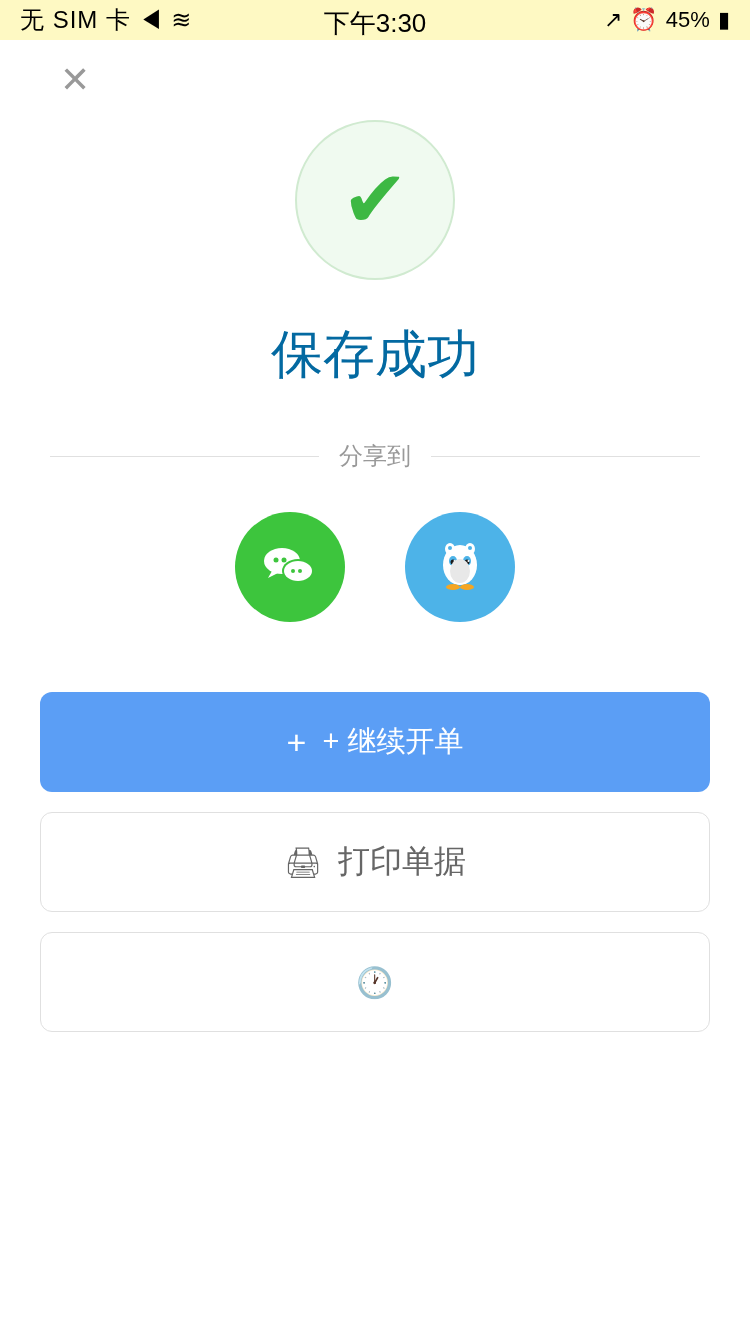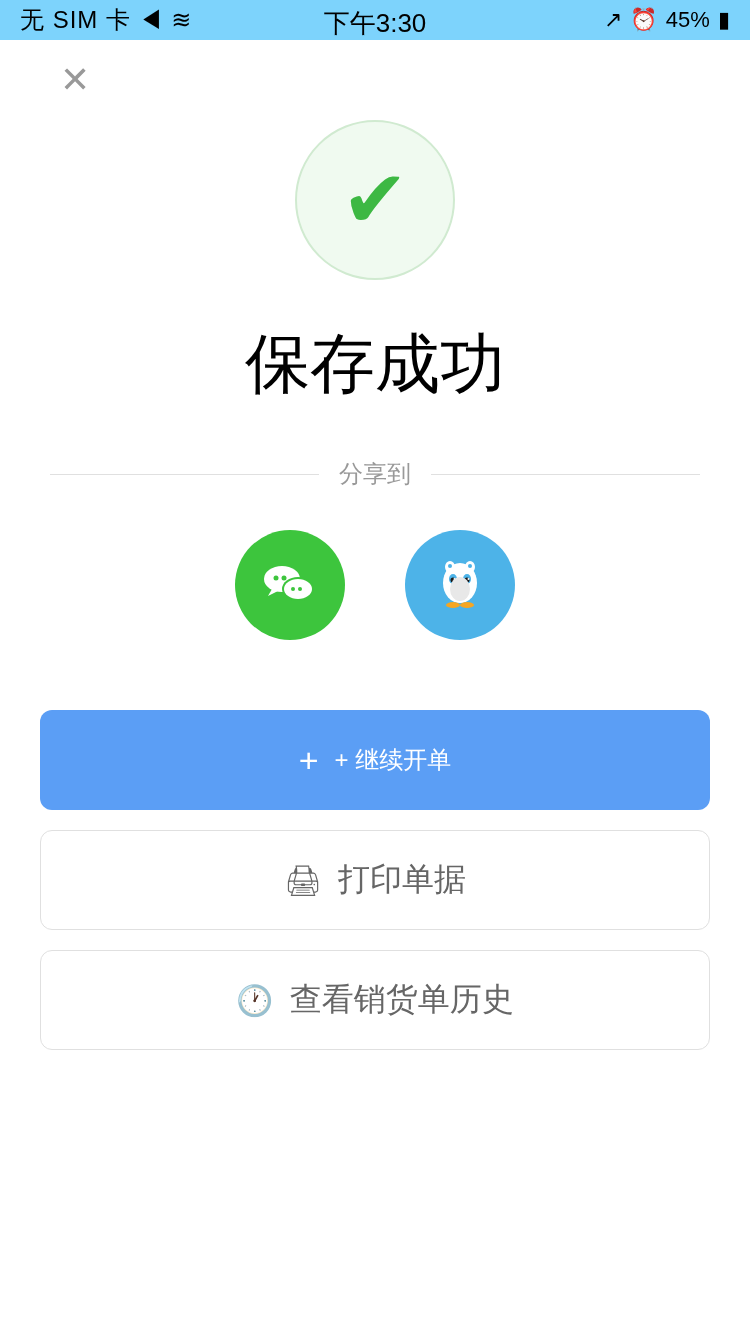"无 SIM 卡 ◀ ≋" .status-bar { background: #7dd3fc -> #fef9c3 }
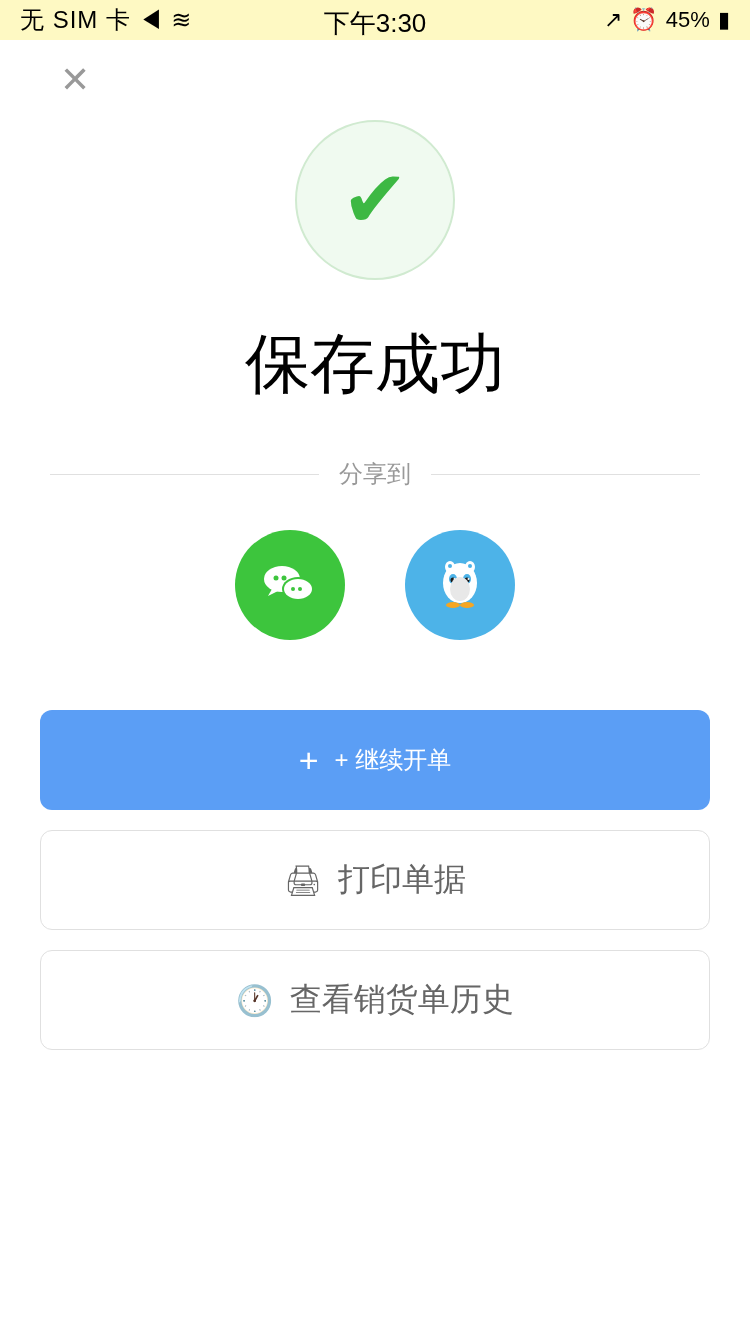"保存成功" .success-title { color: #000000 -> #0369a1; font-size: 65px -> 52px }
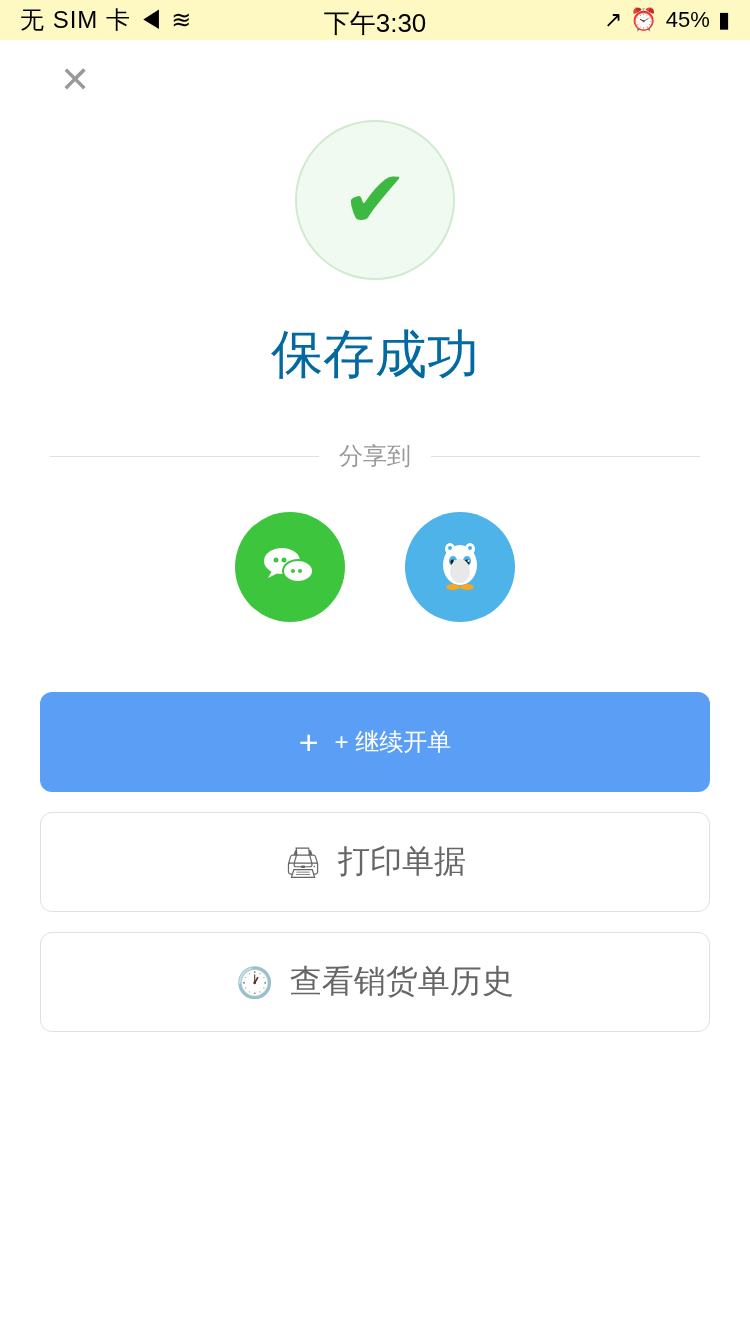"+ 继续开单" span { font-size: 24px -> 29px }
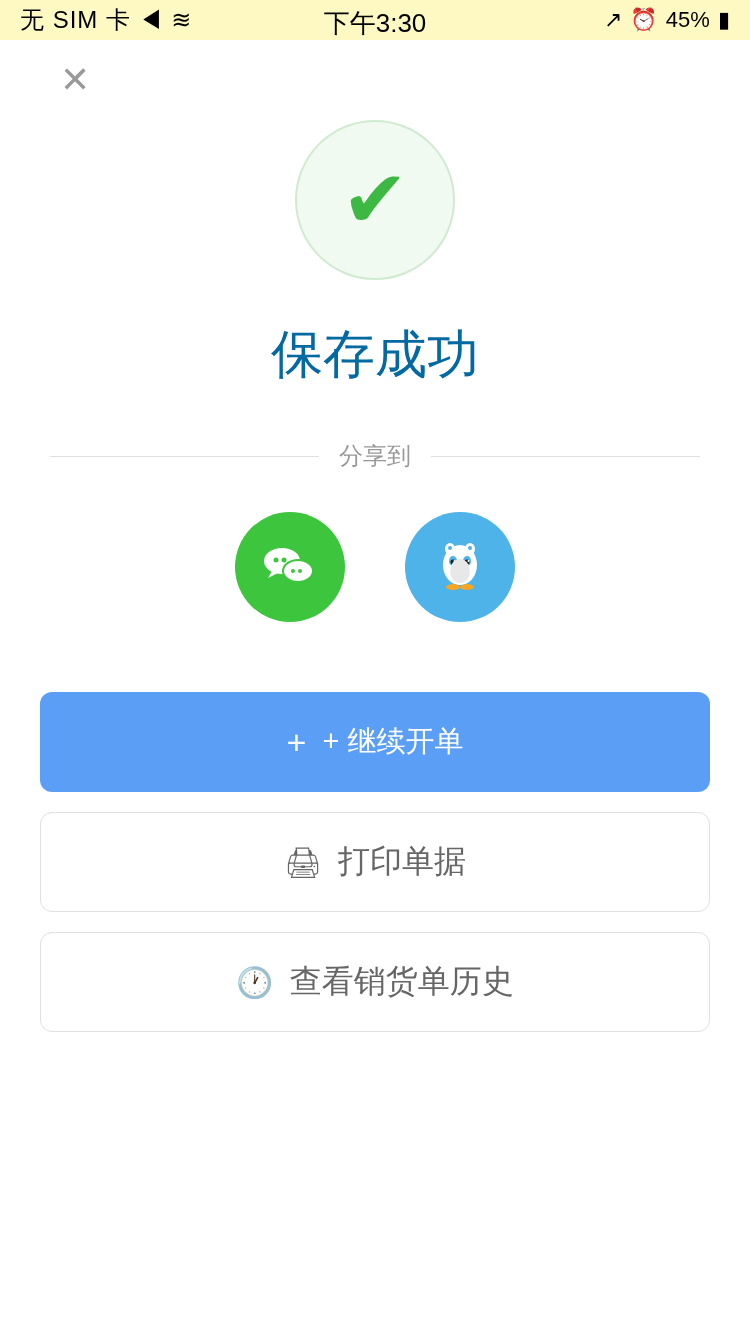"查看销货单历史" span { html: <span>查看销货单历史</span> -> none }
